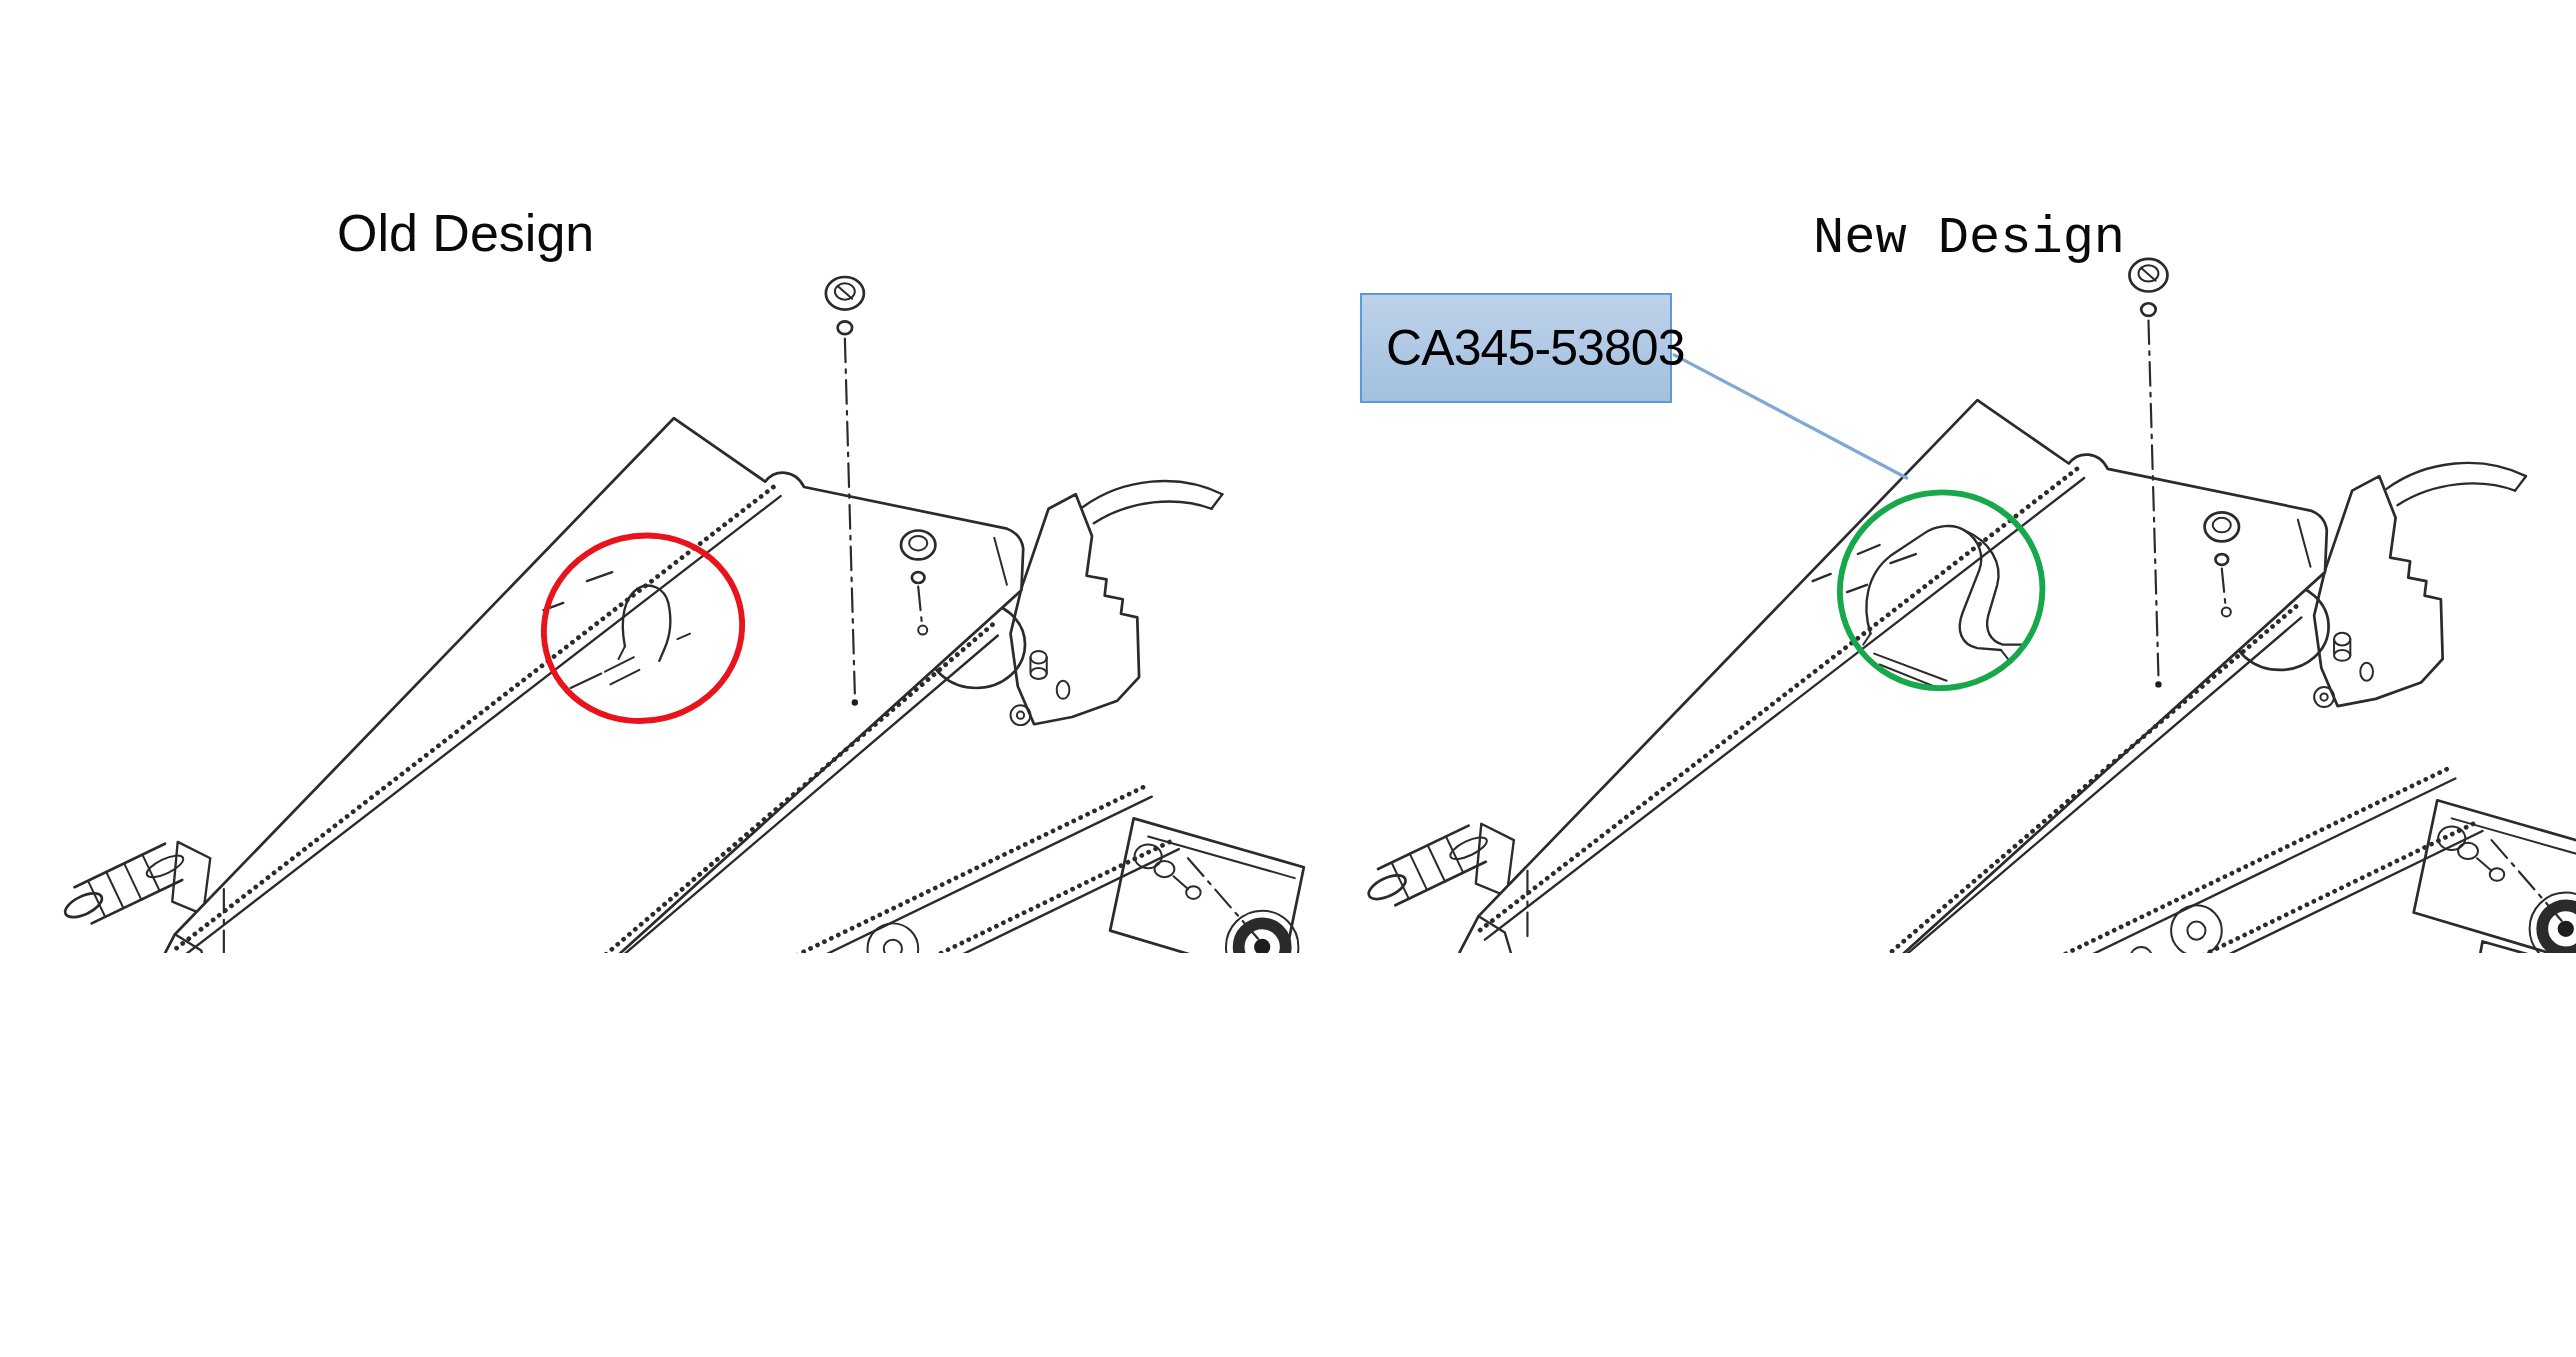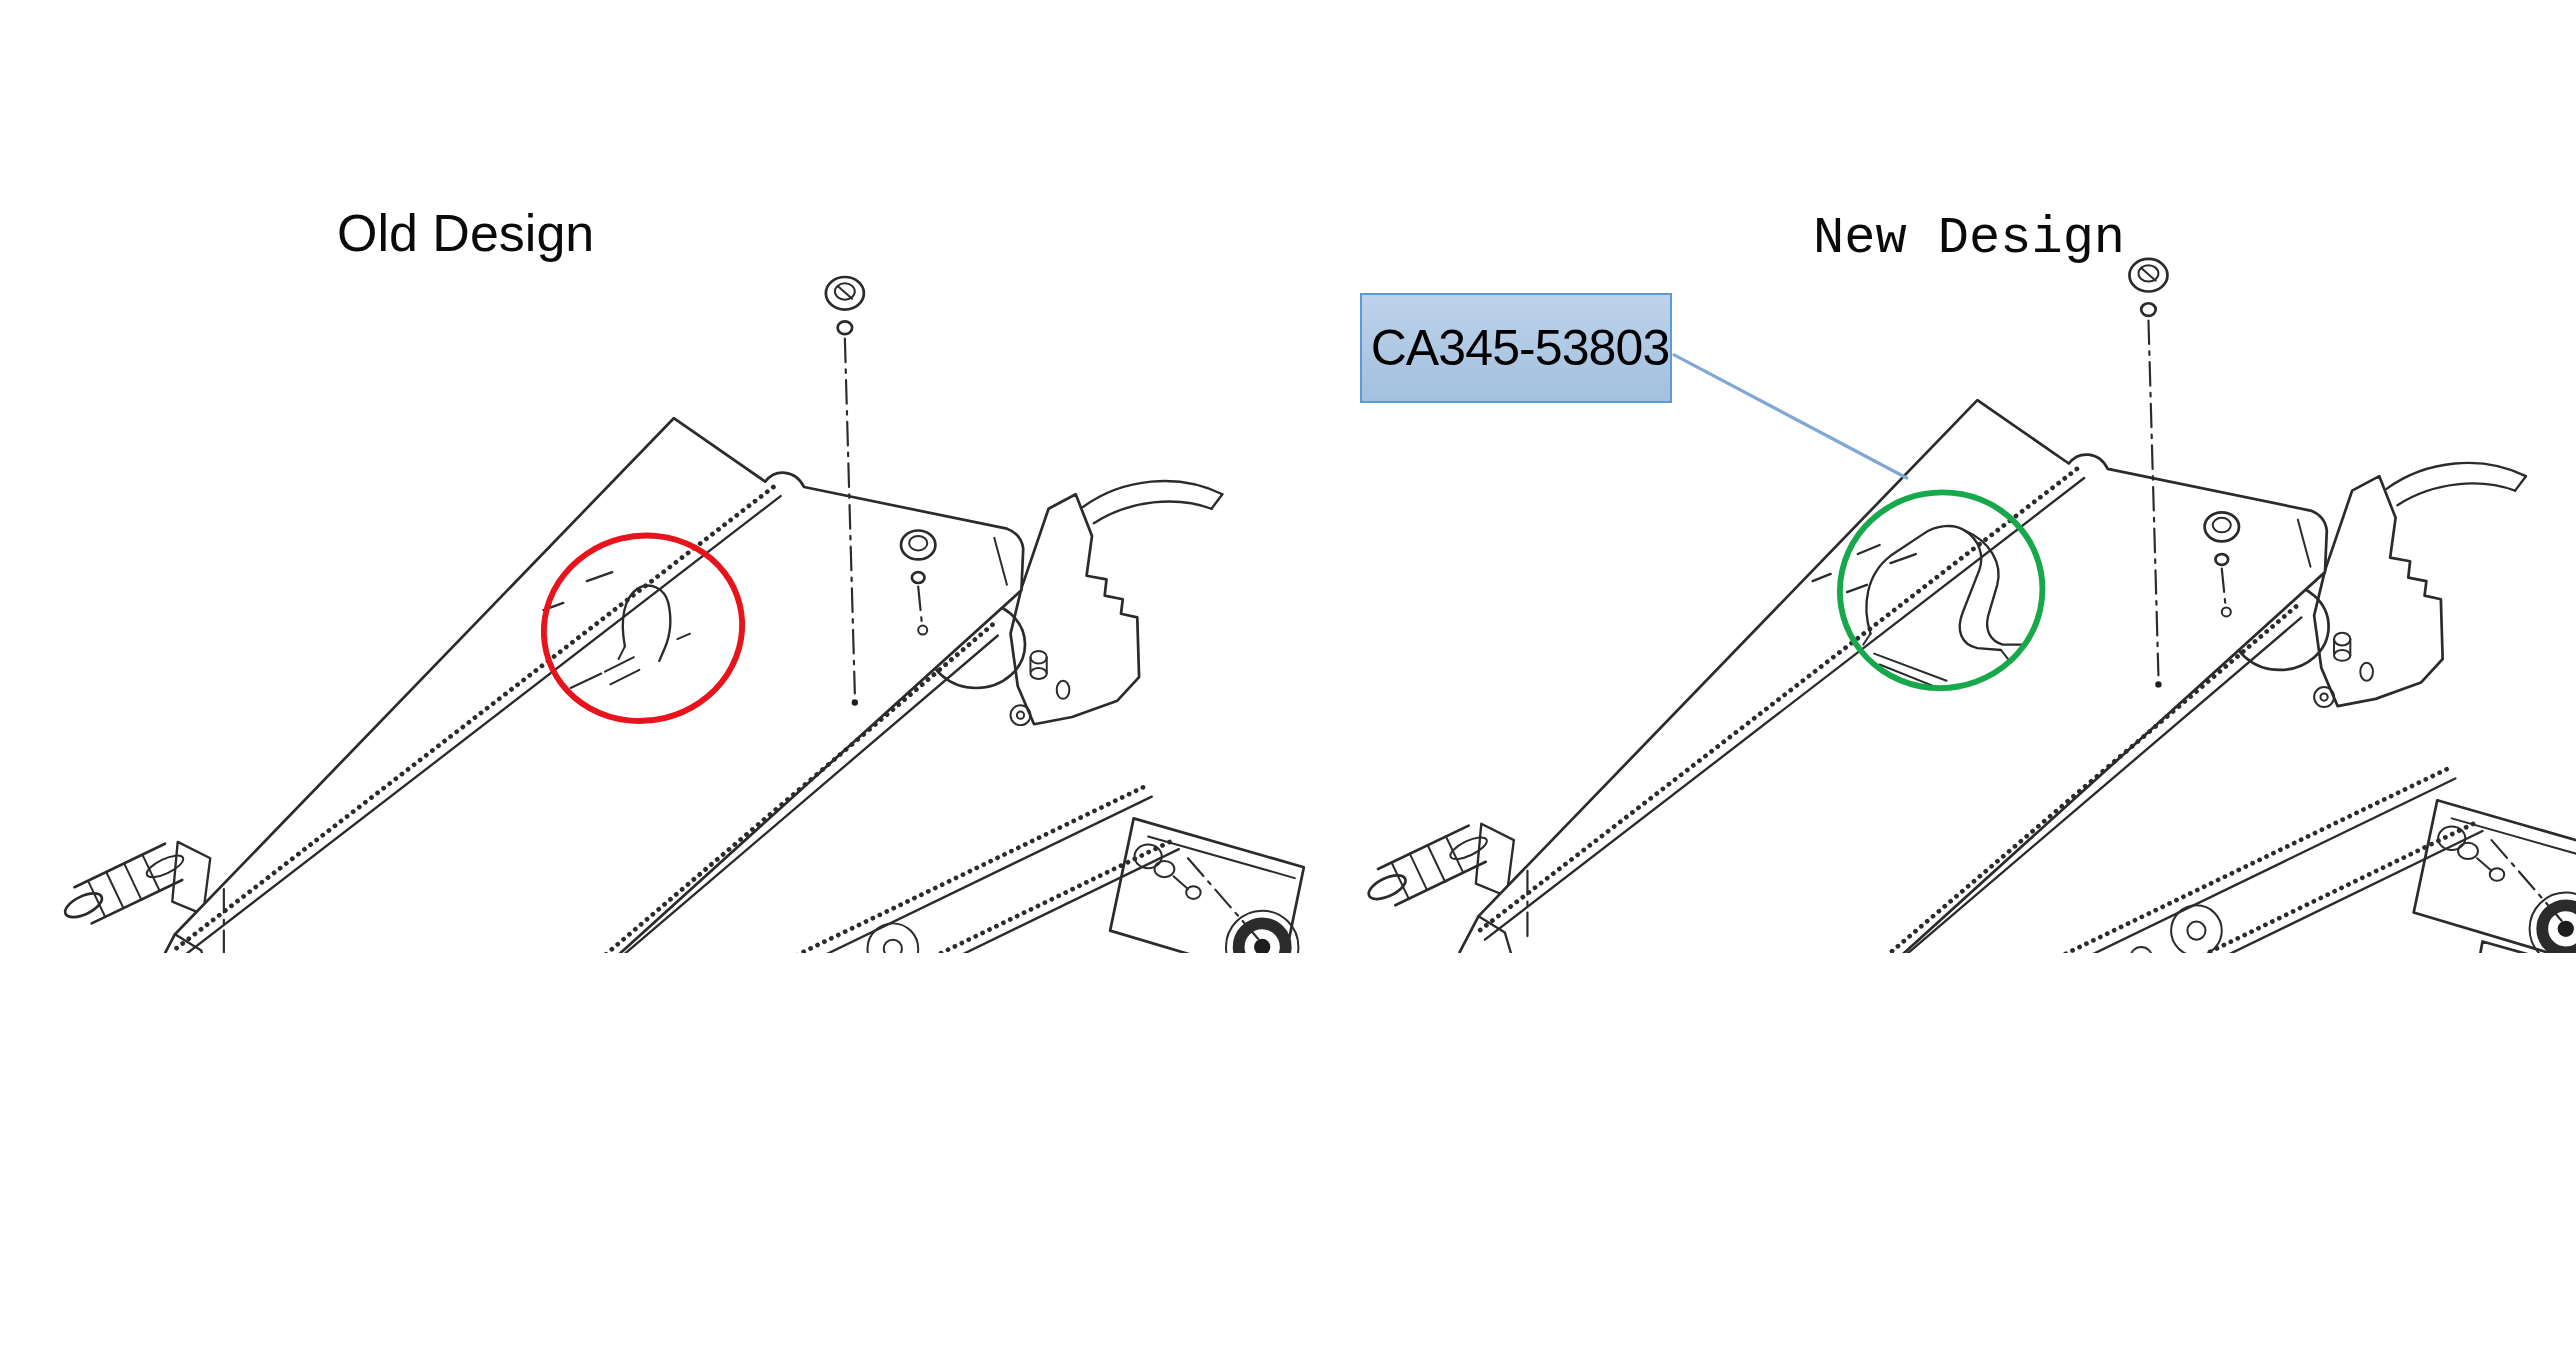"CA345-53803" .callout { justify-content: center -> flex-start; padding-left: 8px -> 24px }
